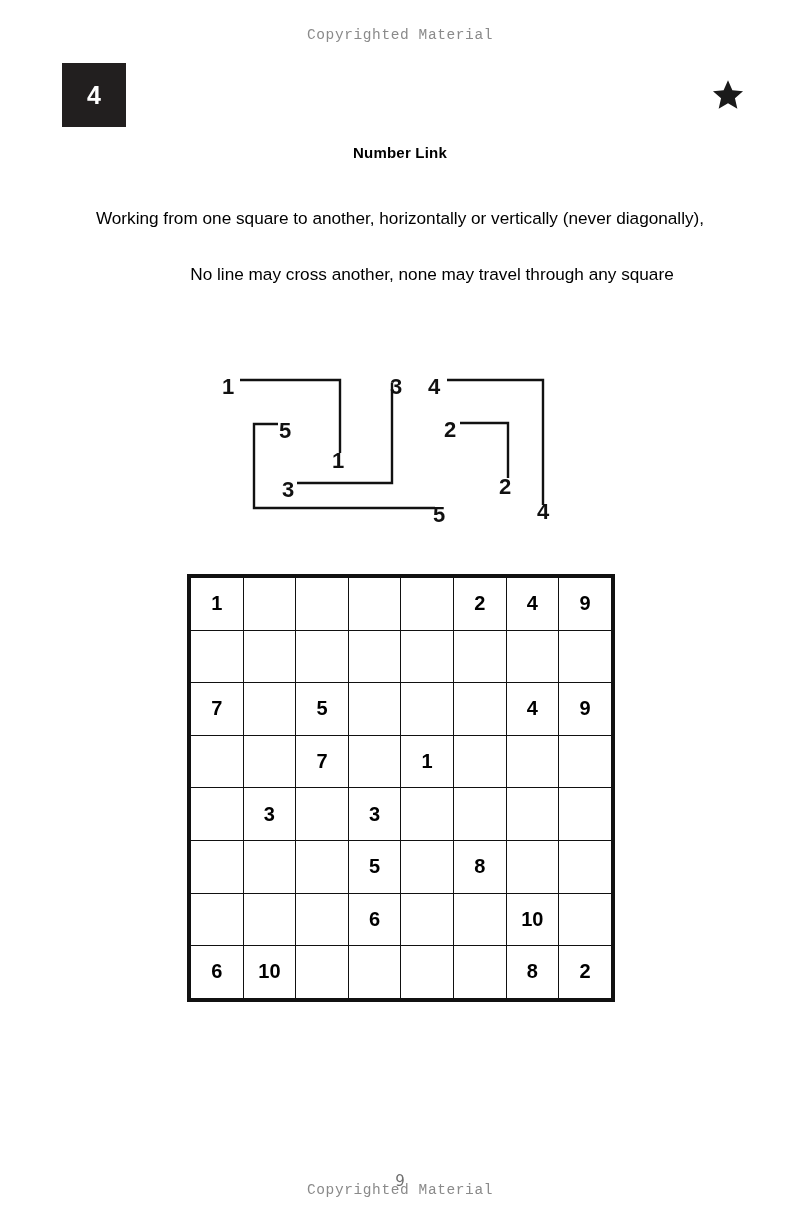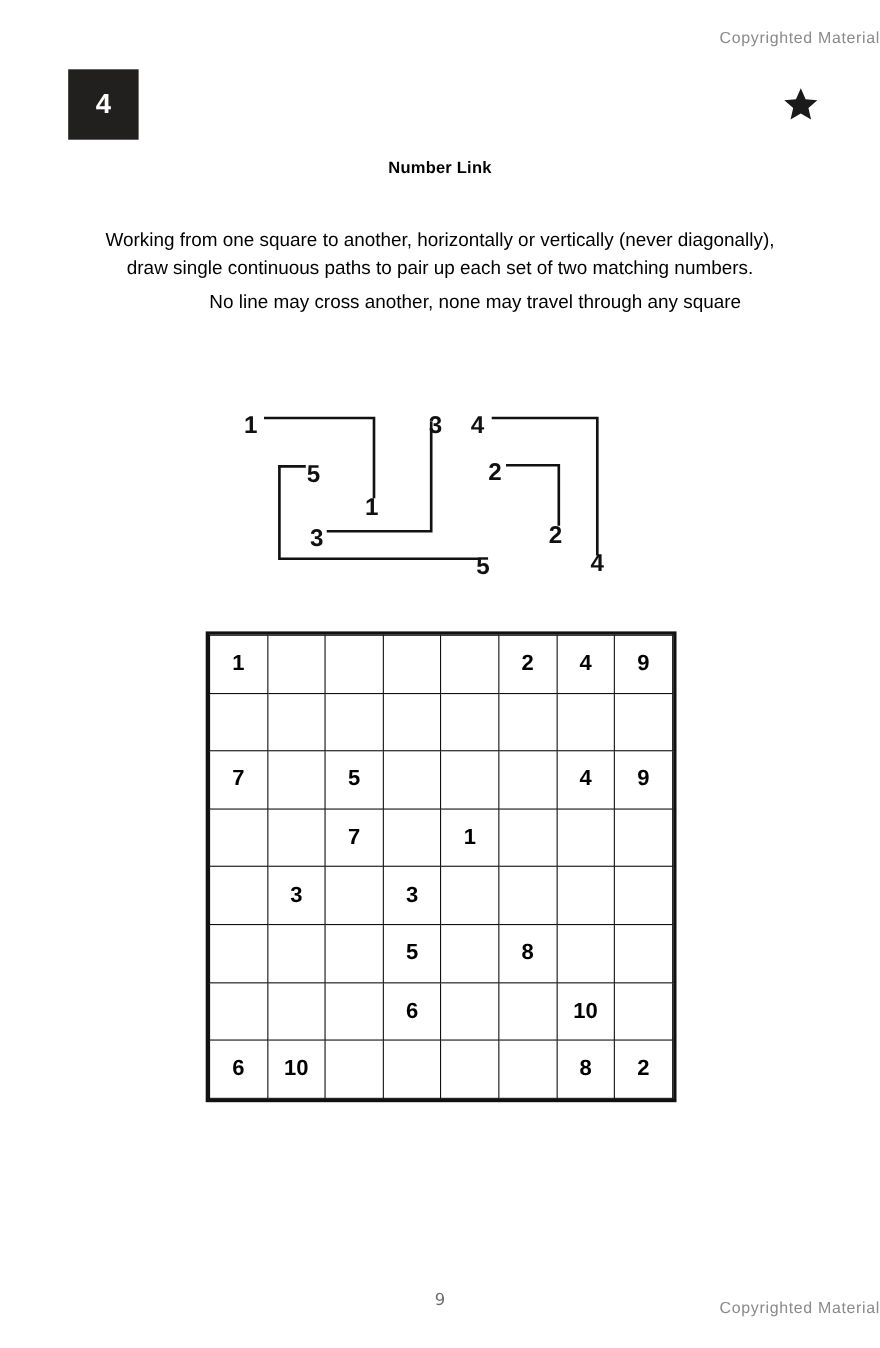"Copyrighted Material" .copyright { font-family: Liberation Sans, sans-serif -> Liberation Mono, monospace; text-align: right -> center }
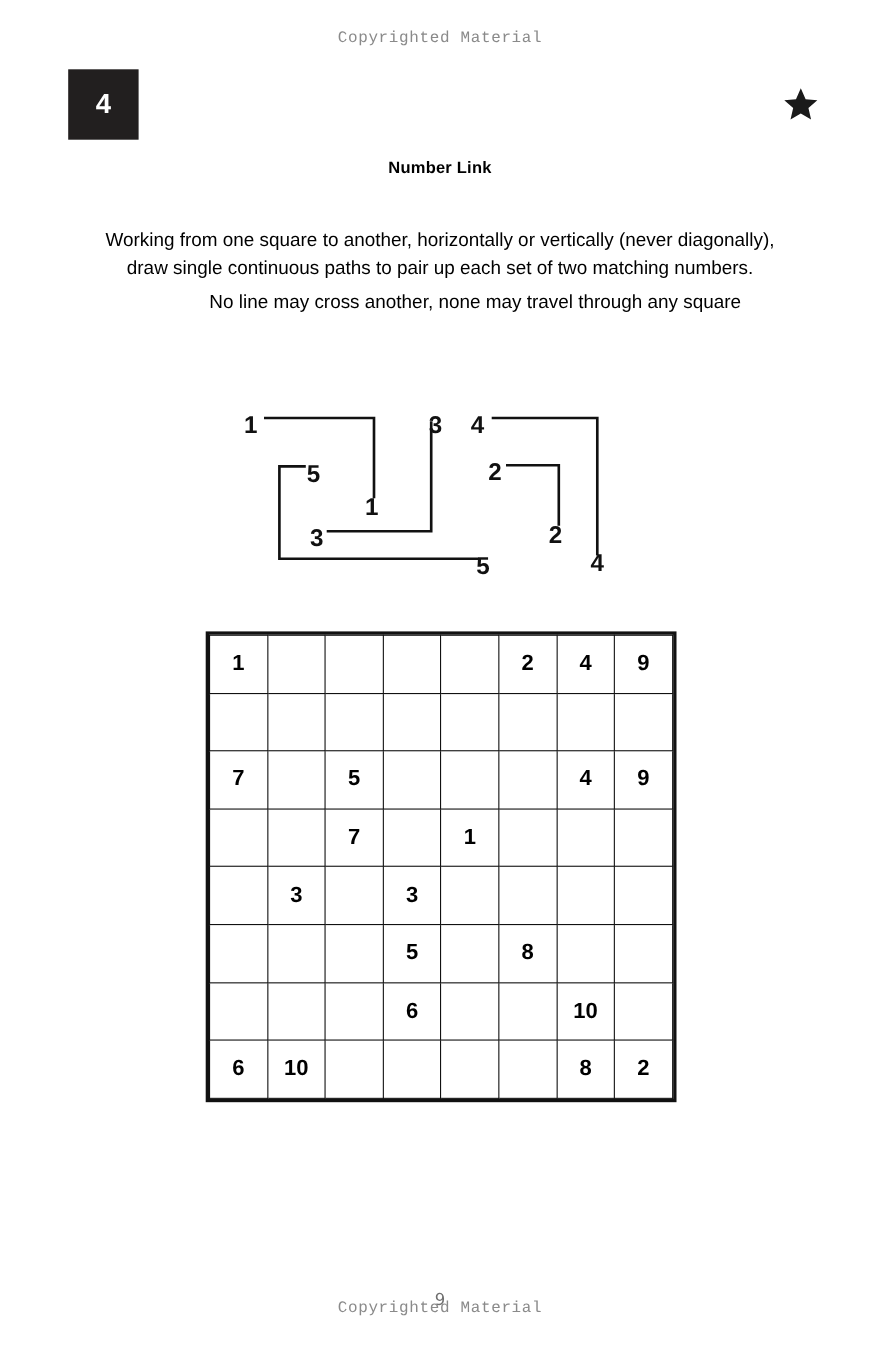"draw single continuous paths to" span.line { html: <span>draw single continuous paths to pair up each set of two matching numbers.</span> -> none }
